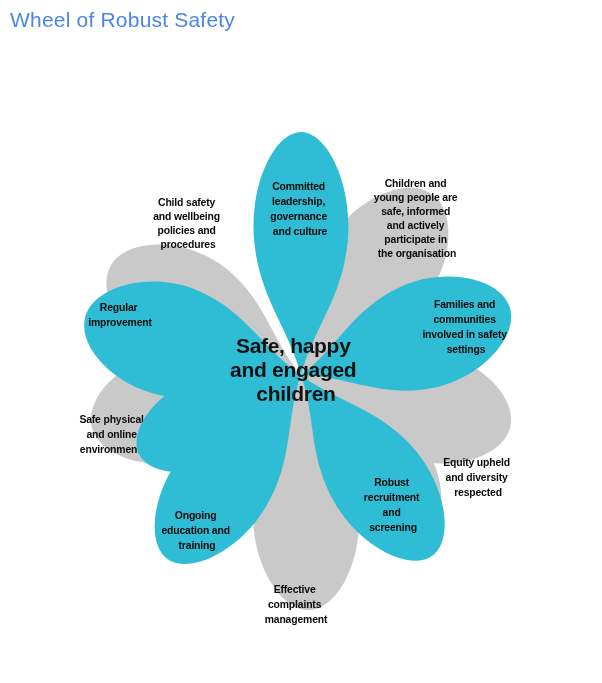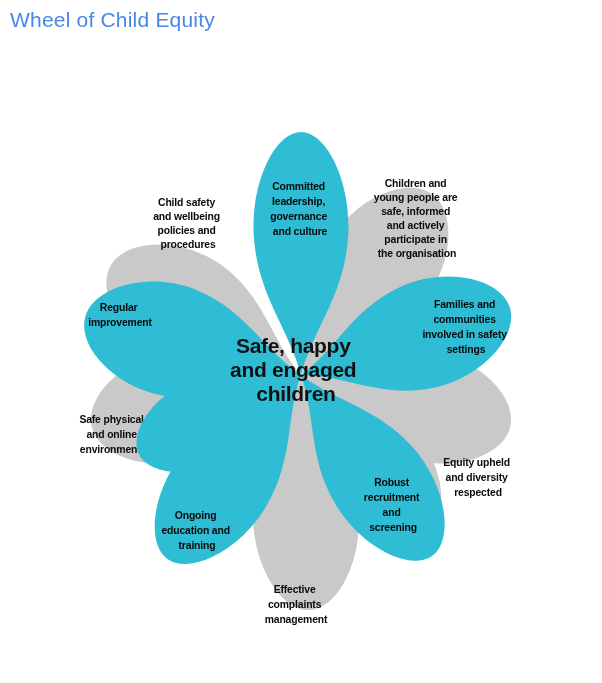"Wheel of Child Equity" div { text: Child Equity -> Robust Safety }
